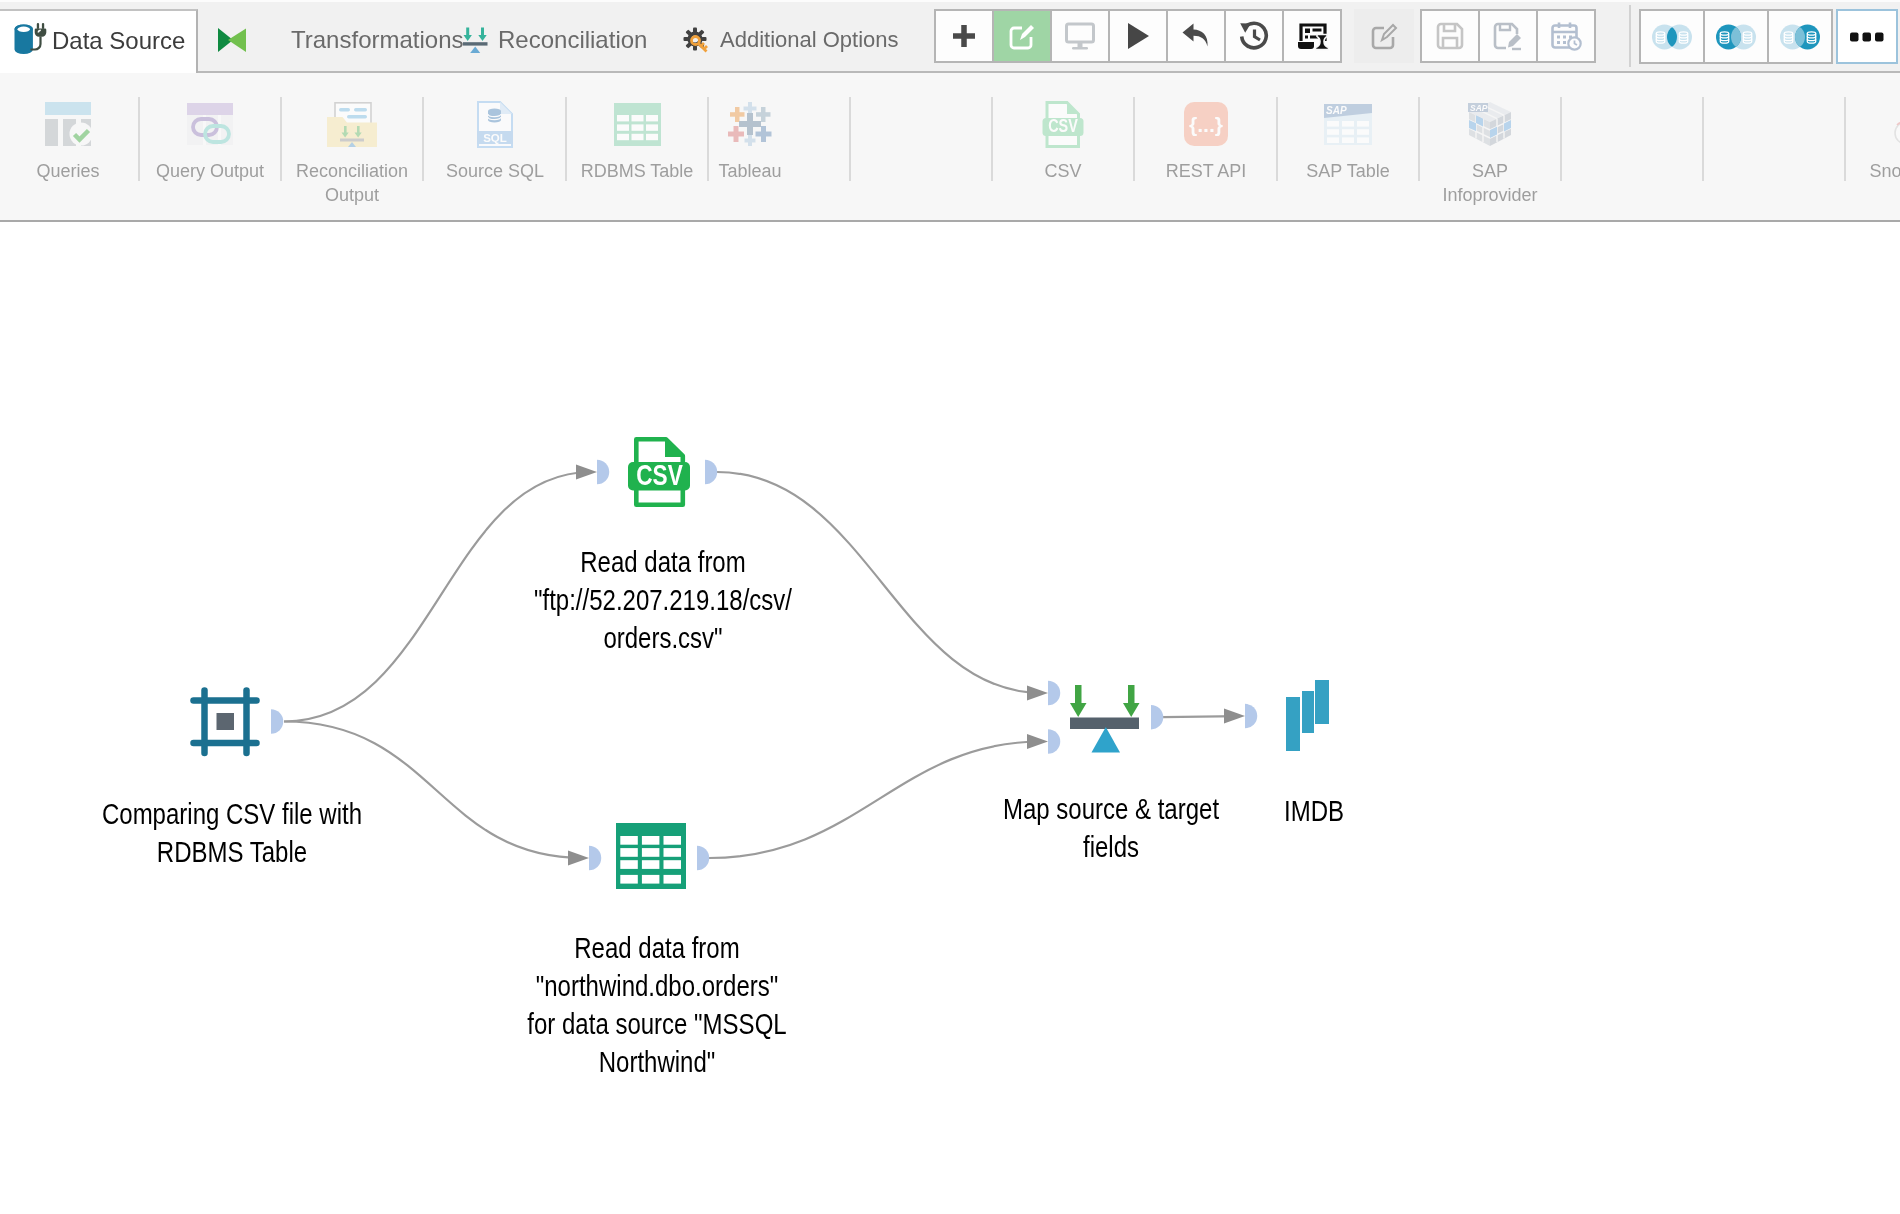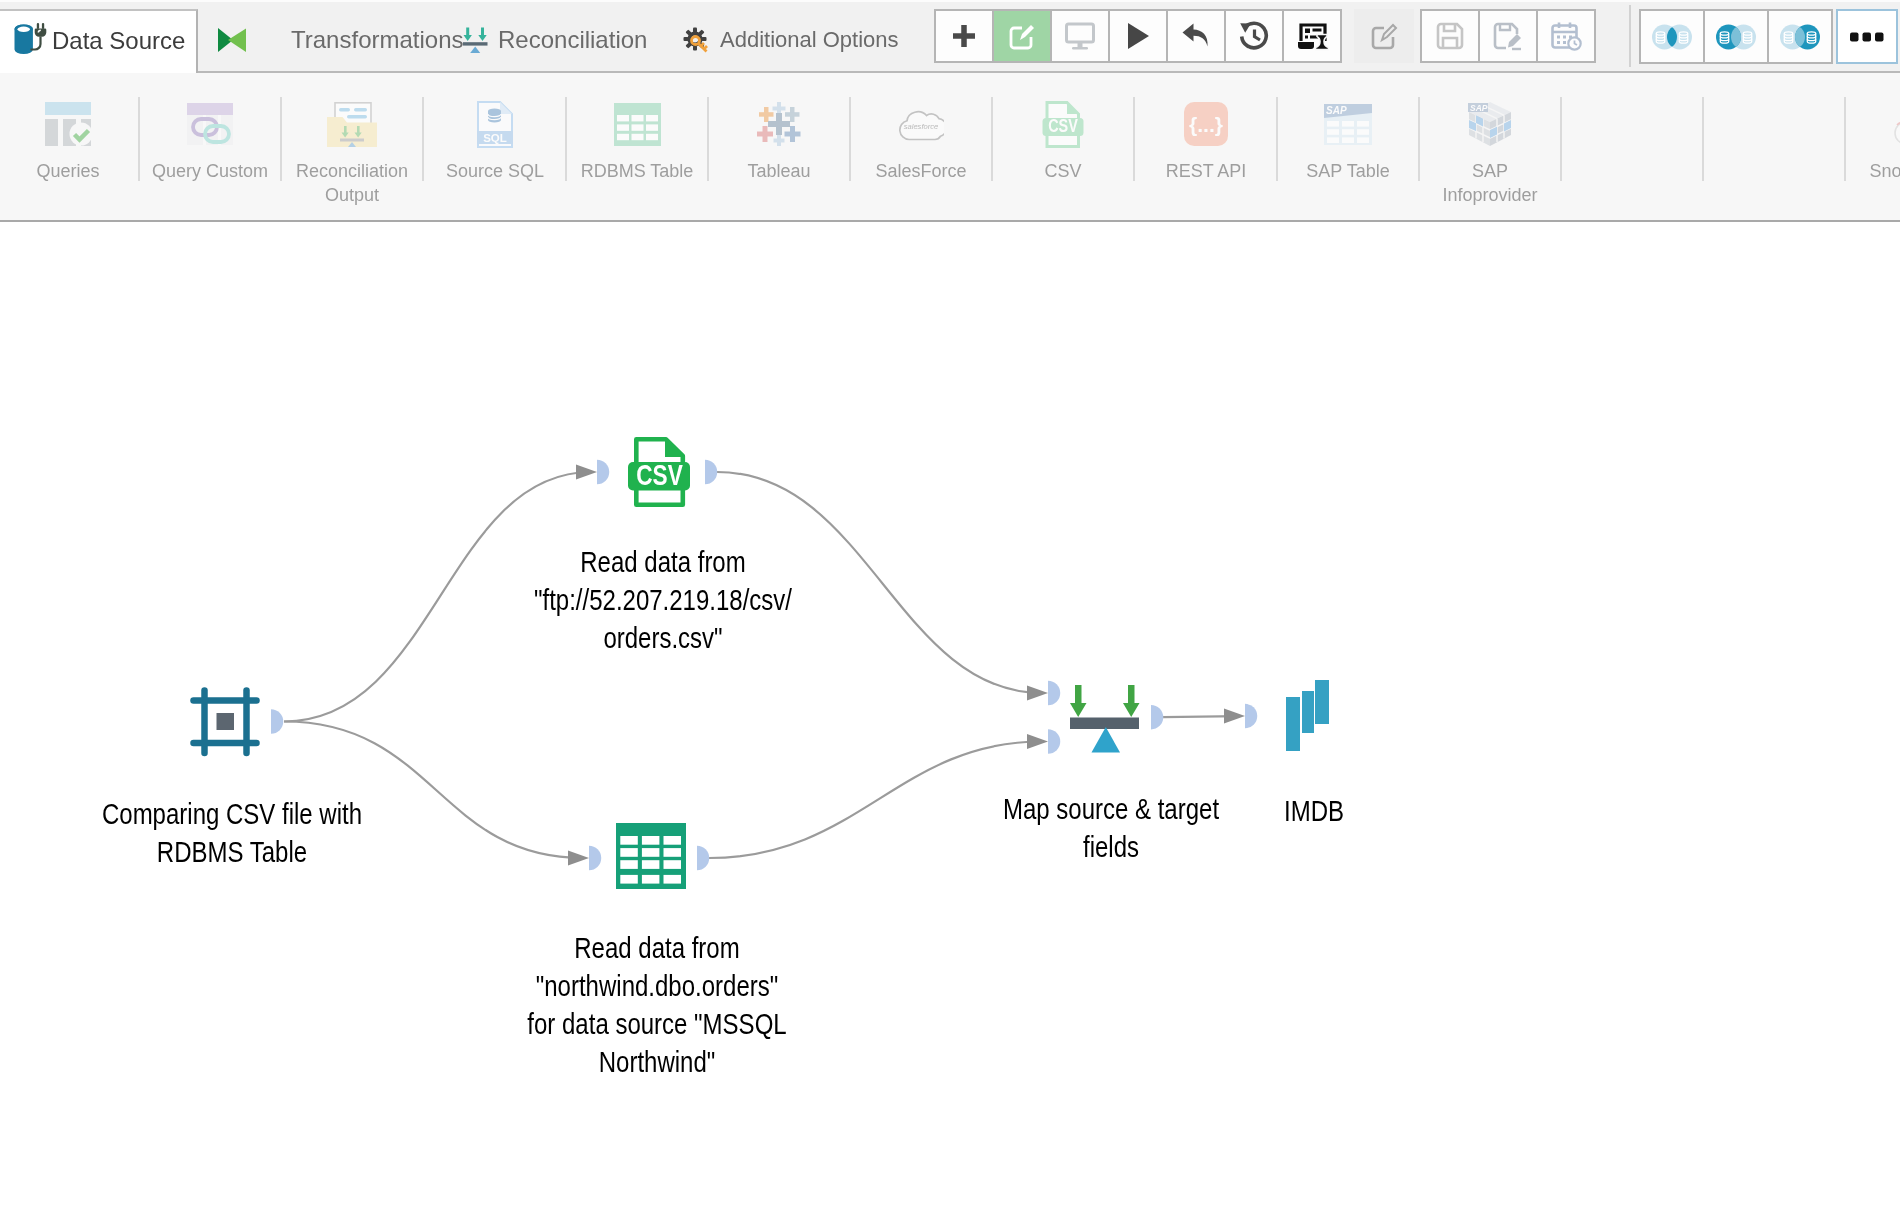"salesforce" div.cell { html: <div> <div> <svg> <path></path> <text>salesforce</text> </svg> </div> <span>SalesForce</span> </div> -> none }
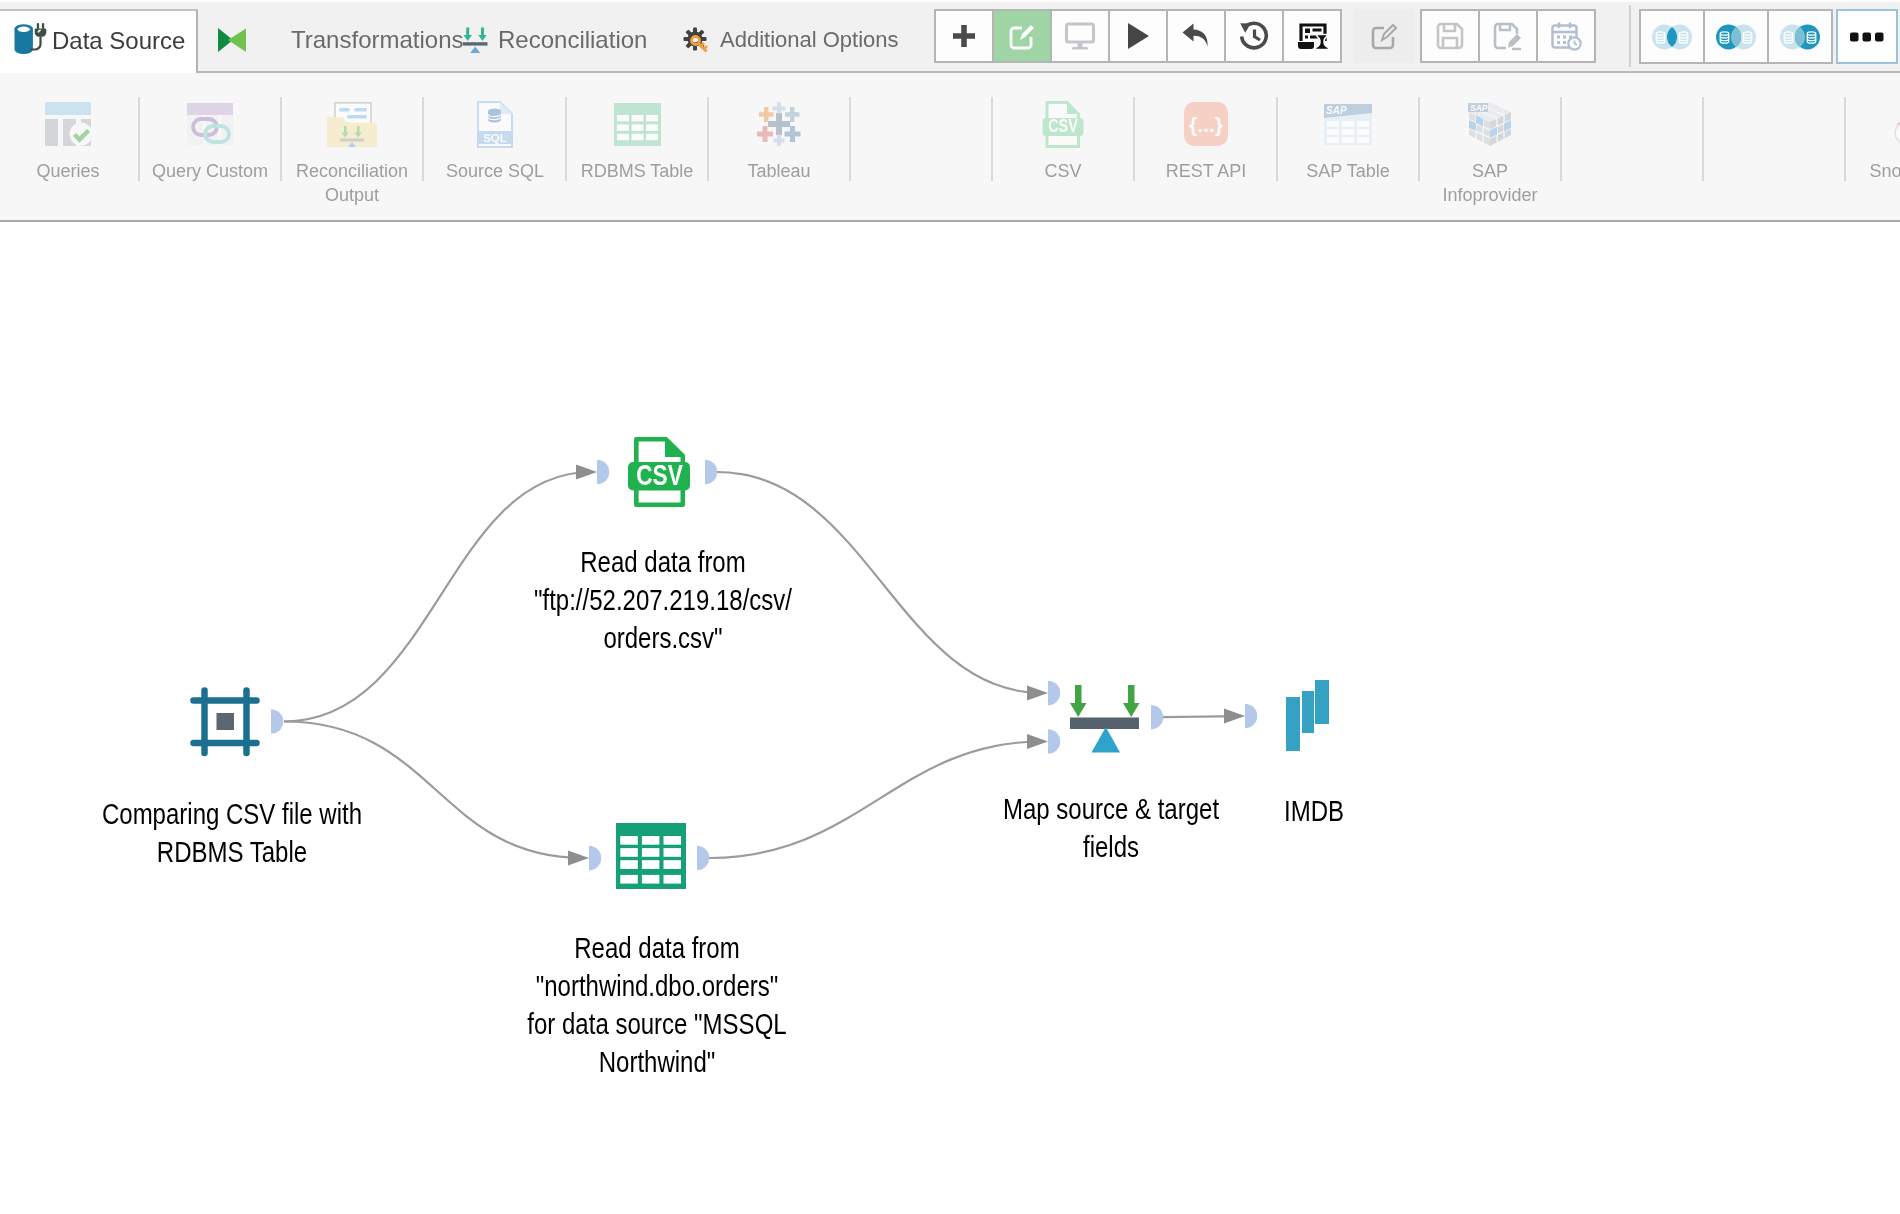"Query Custom" span.lb { text: Custom -> Output }
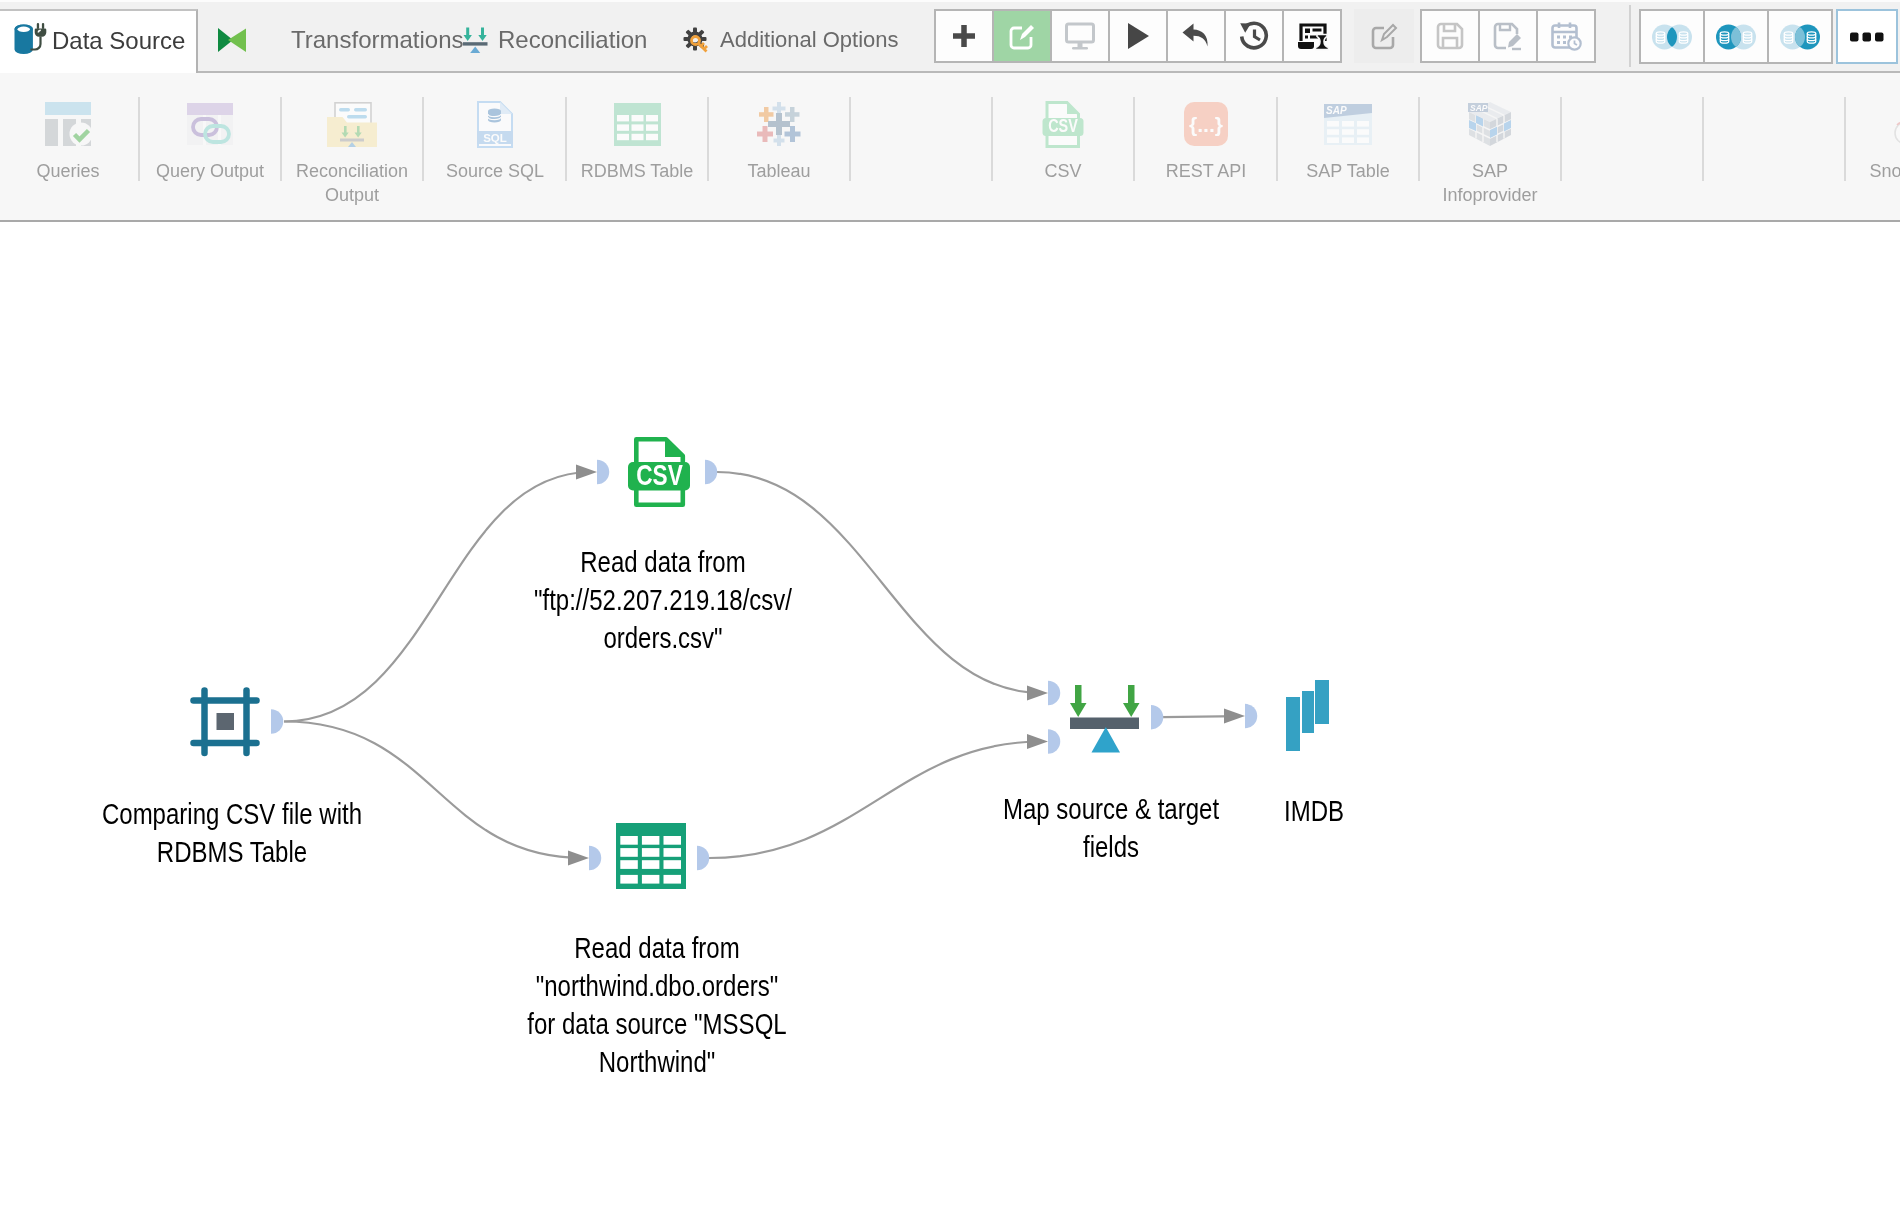"Tableau" div.cell { left: 708px -> 679px }
